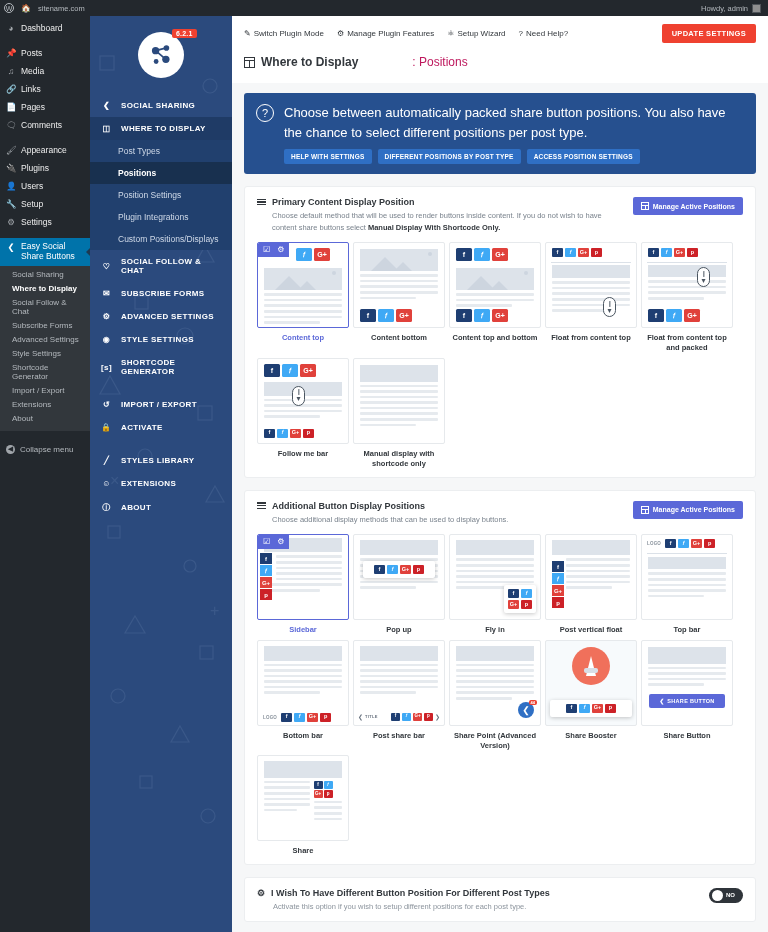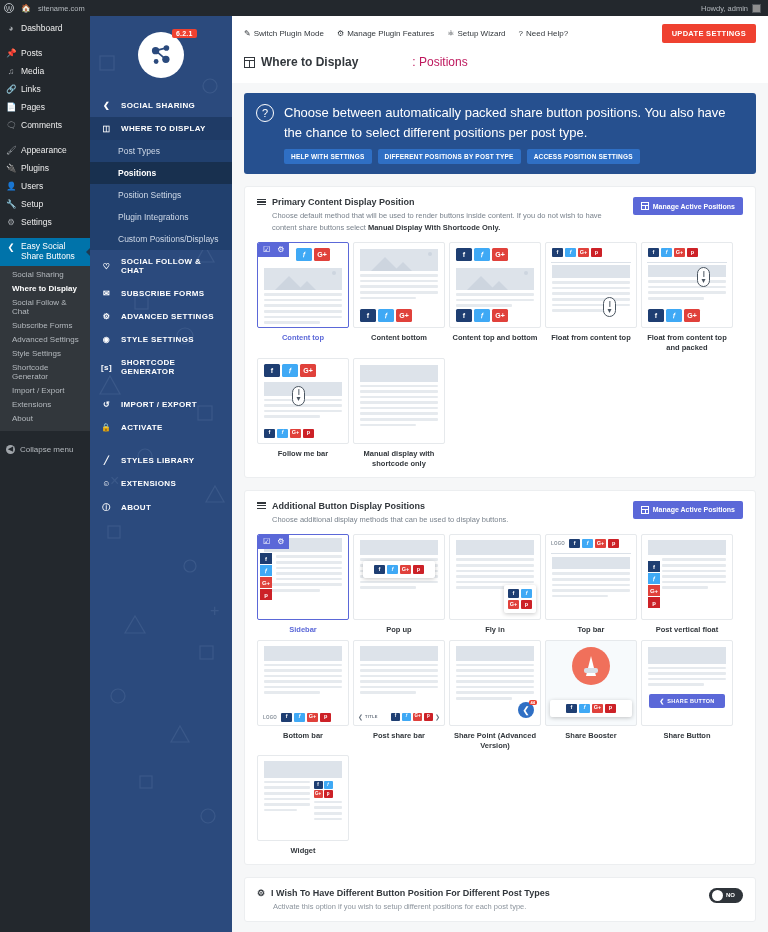"Top bar" div.card { order: before "Post vertical float" -> after "Post vertical float" }
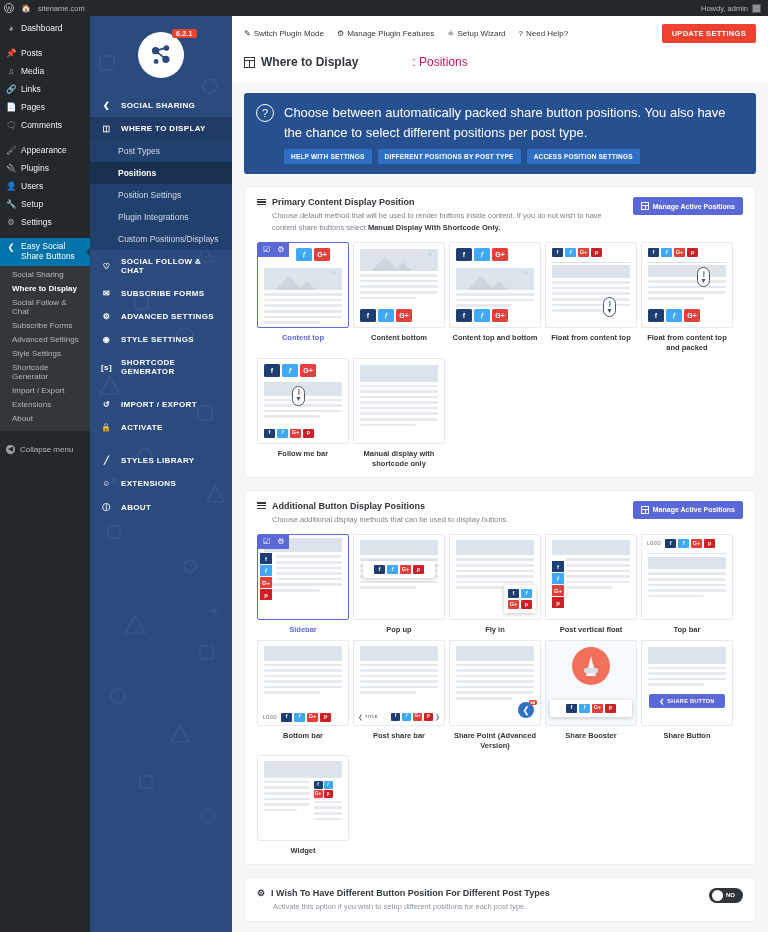"Widget" div.clabel { text: Widget -> Share }
